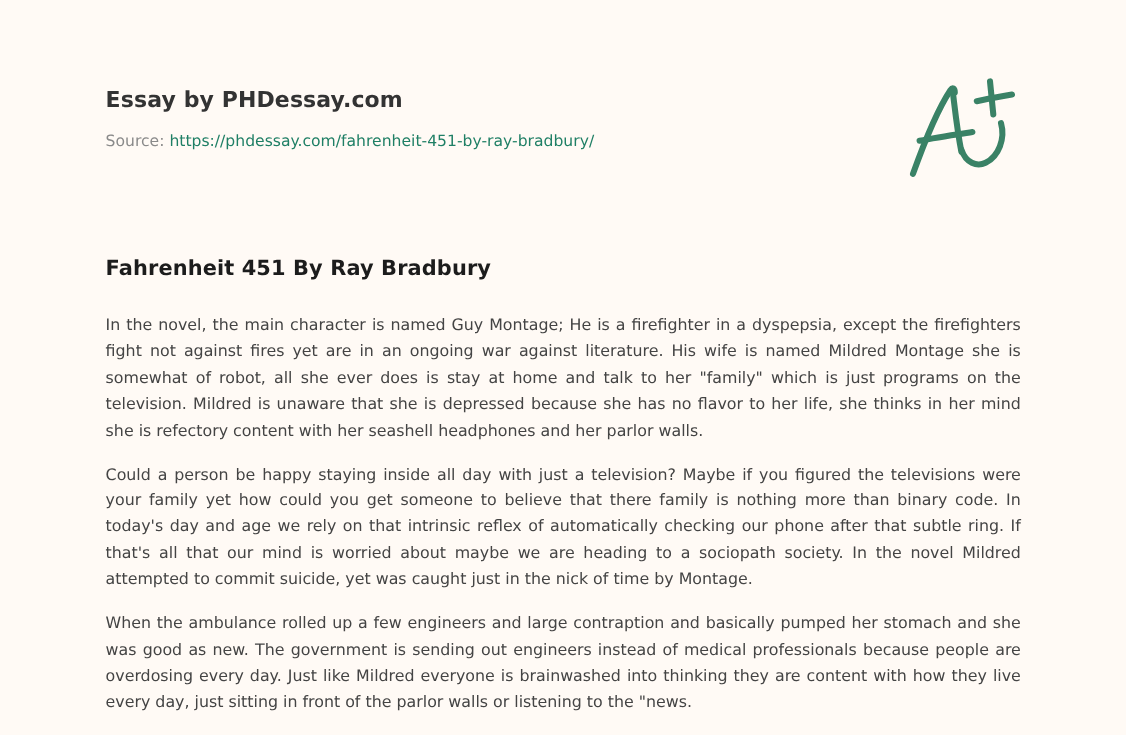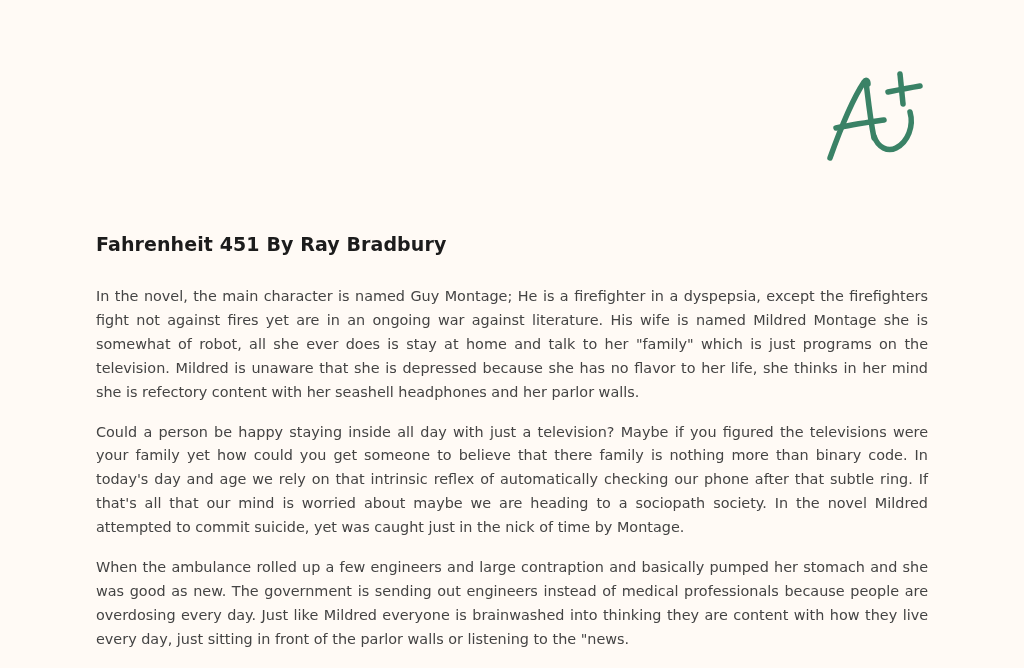"Essay by PHDessay.com" h2.site-title { html: none -> <h2>Essay by PHDessay.com</h2> }
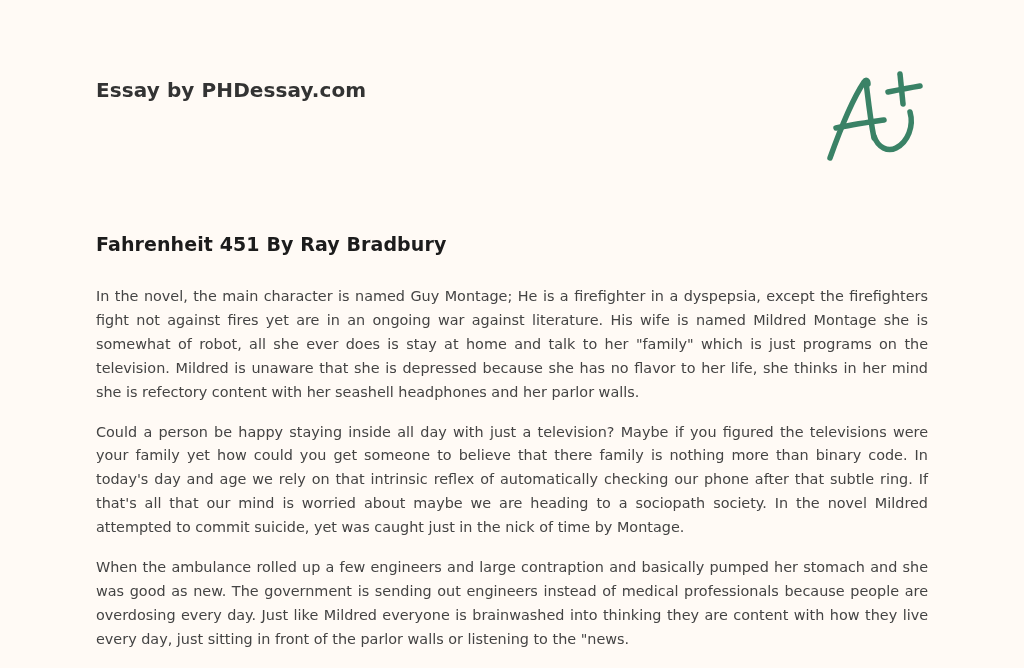"Source:" div.source-line { html: none -> <div> <span>Source:</span> <a>https://phdessay.com/fahrenheit-451-by-ray-bradbury/</a> </div> }
